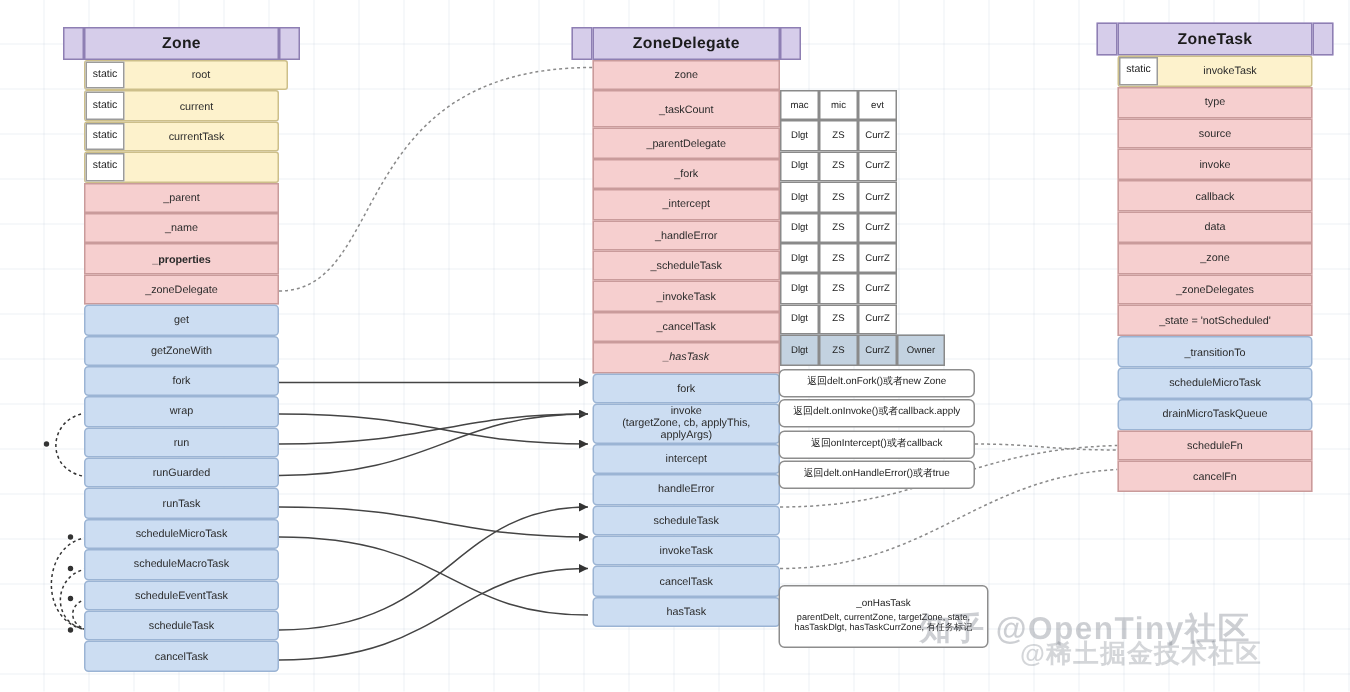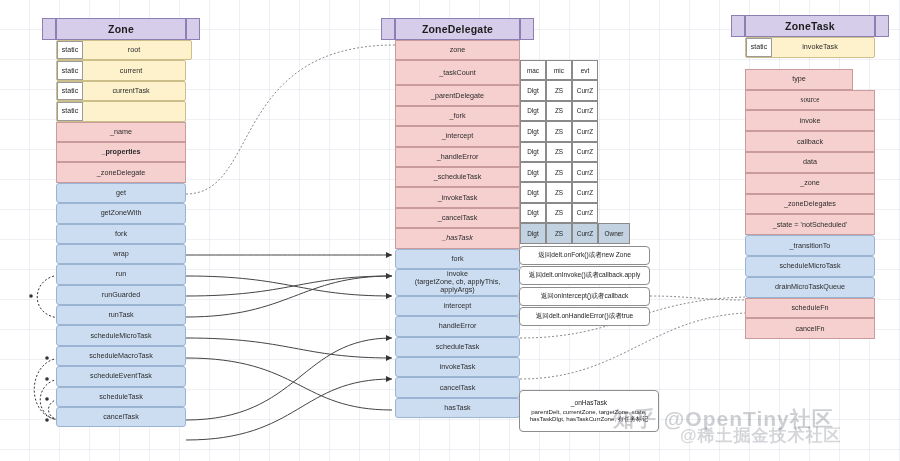"type" div.row { margin-top: 11px -> none; width: 108px -> 130px }
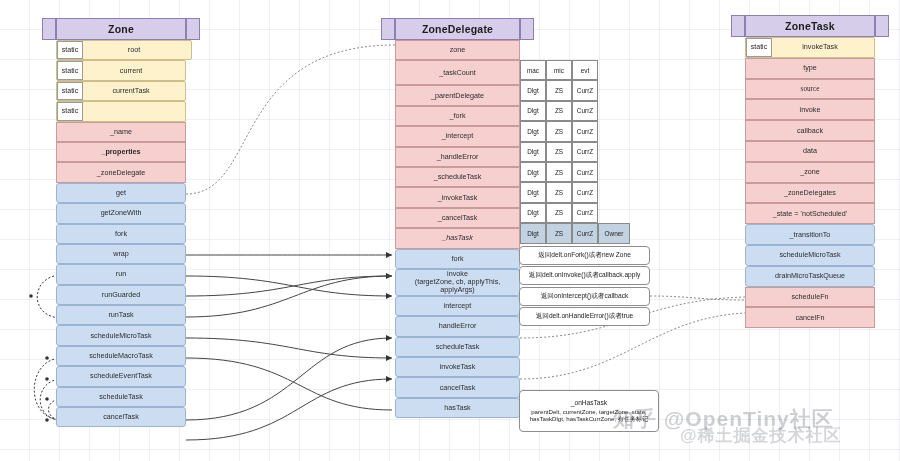"source" span { font-family: Liberation Serif, serif -> none }
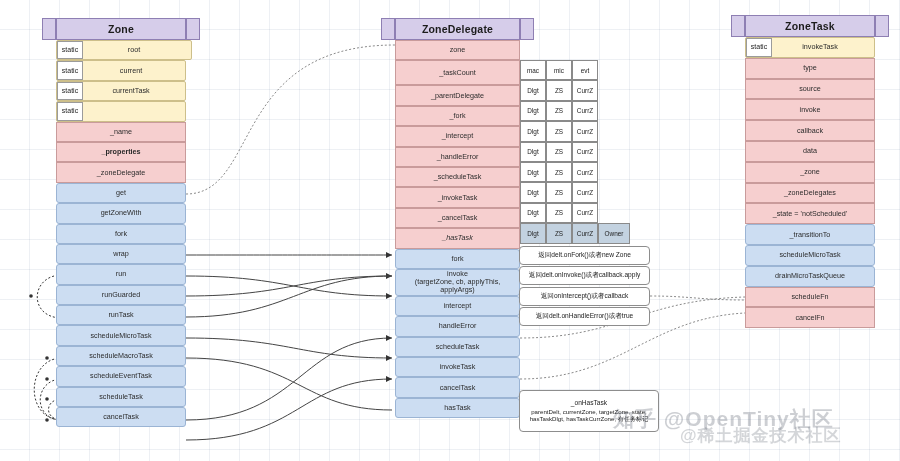"_parent" div.row { html: none -> <div> <span>_parent</span> </div> }
